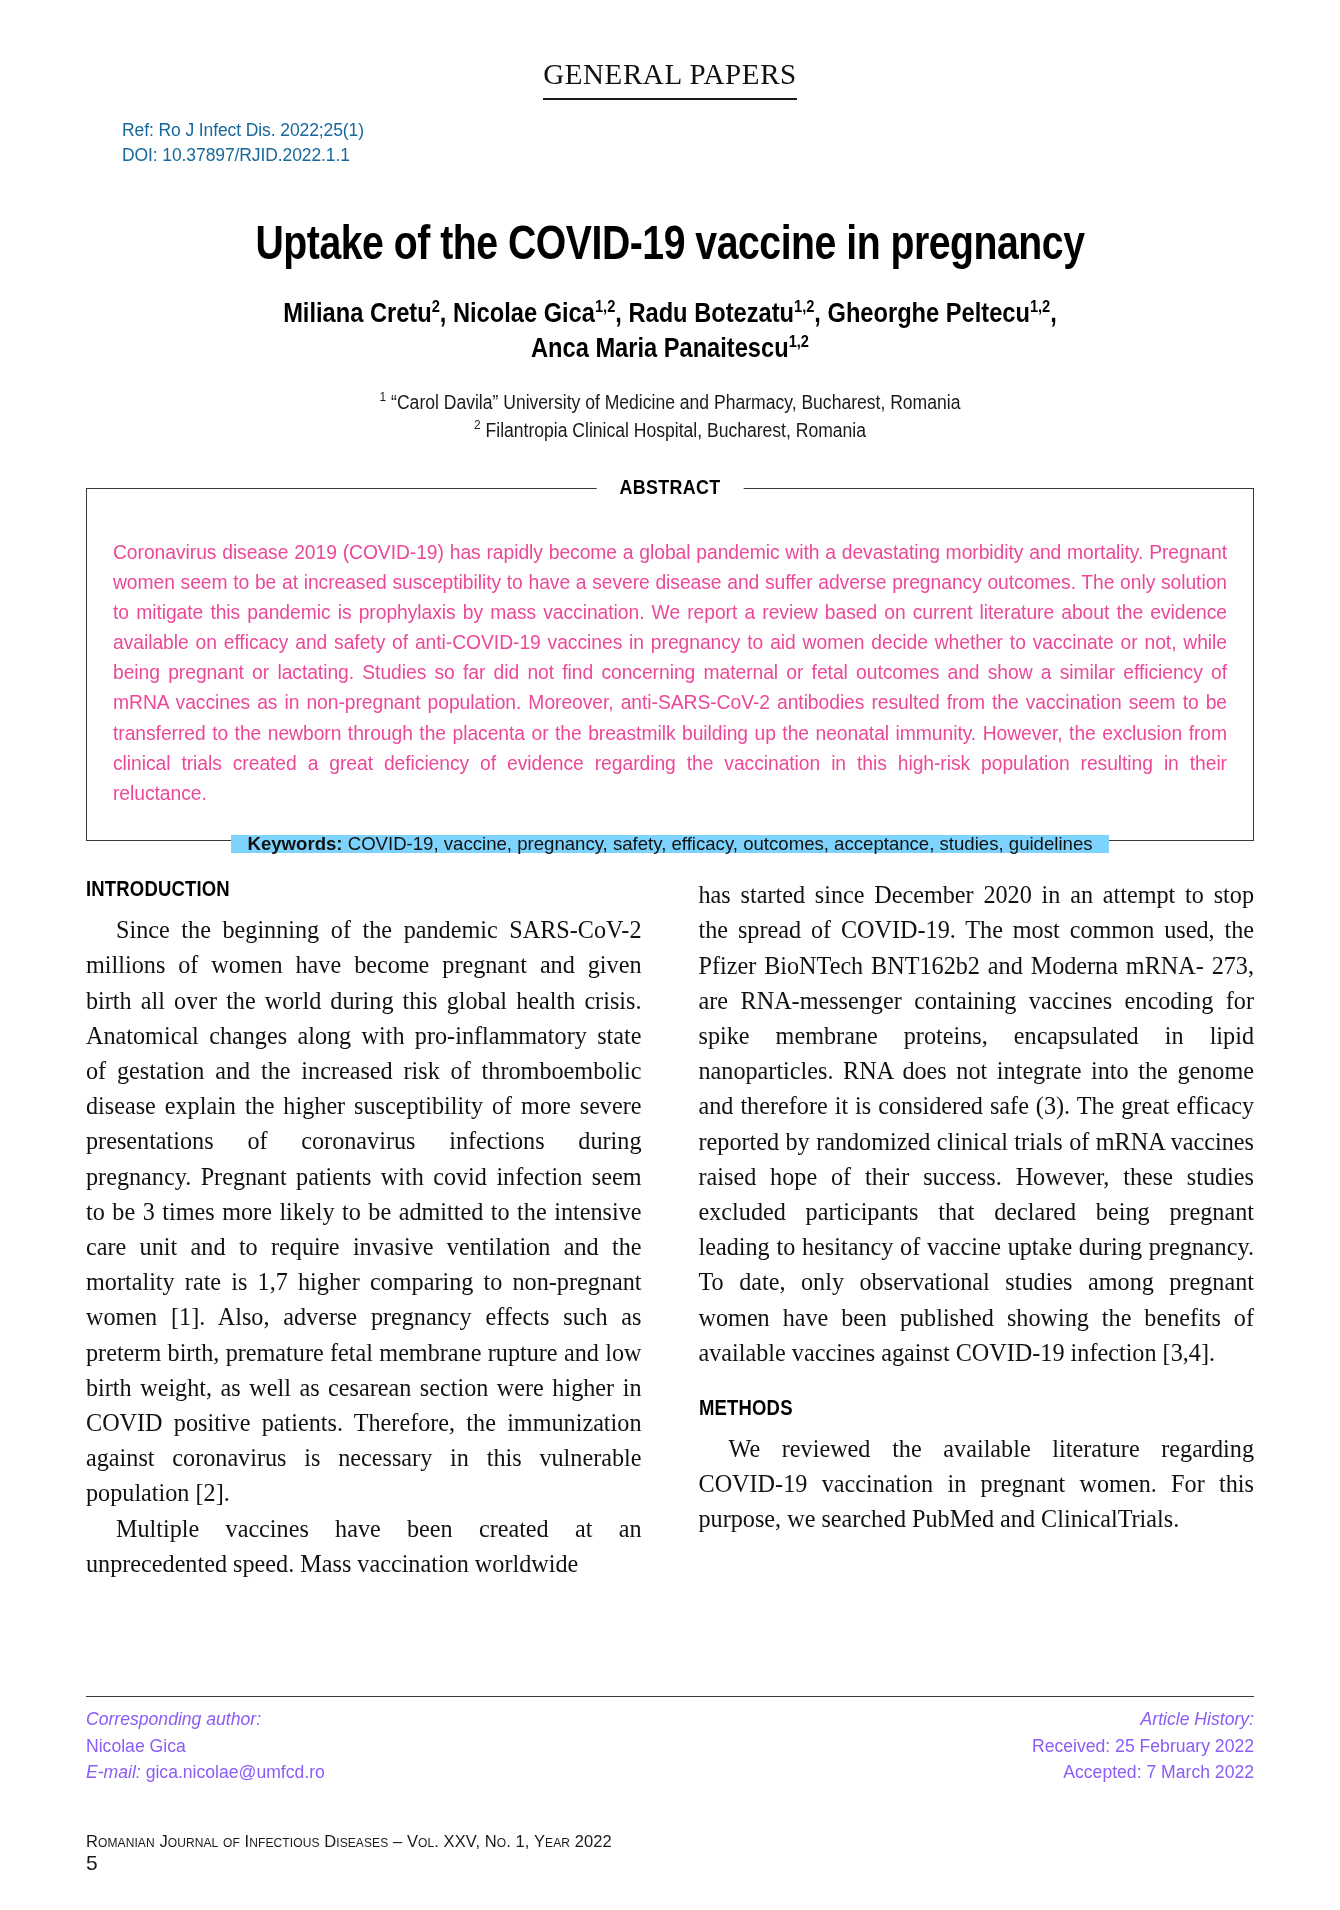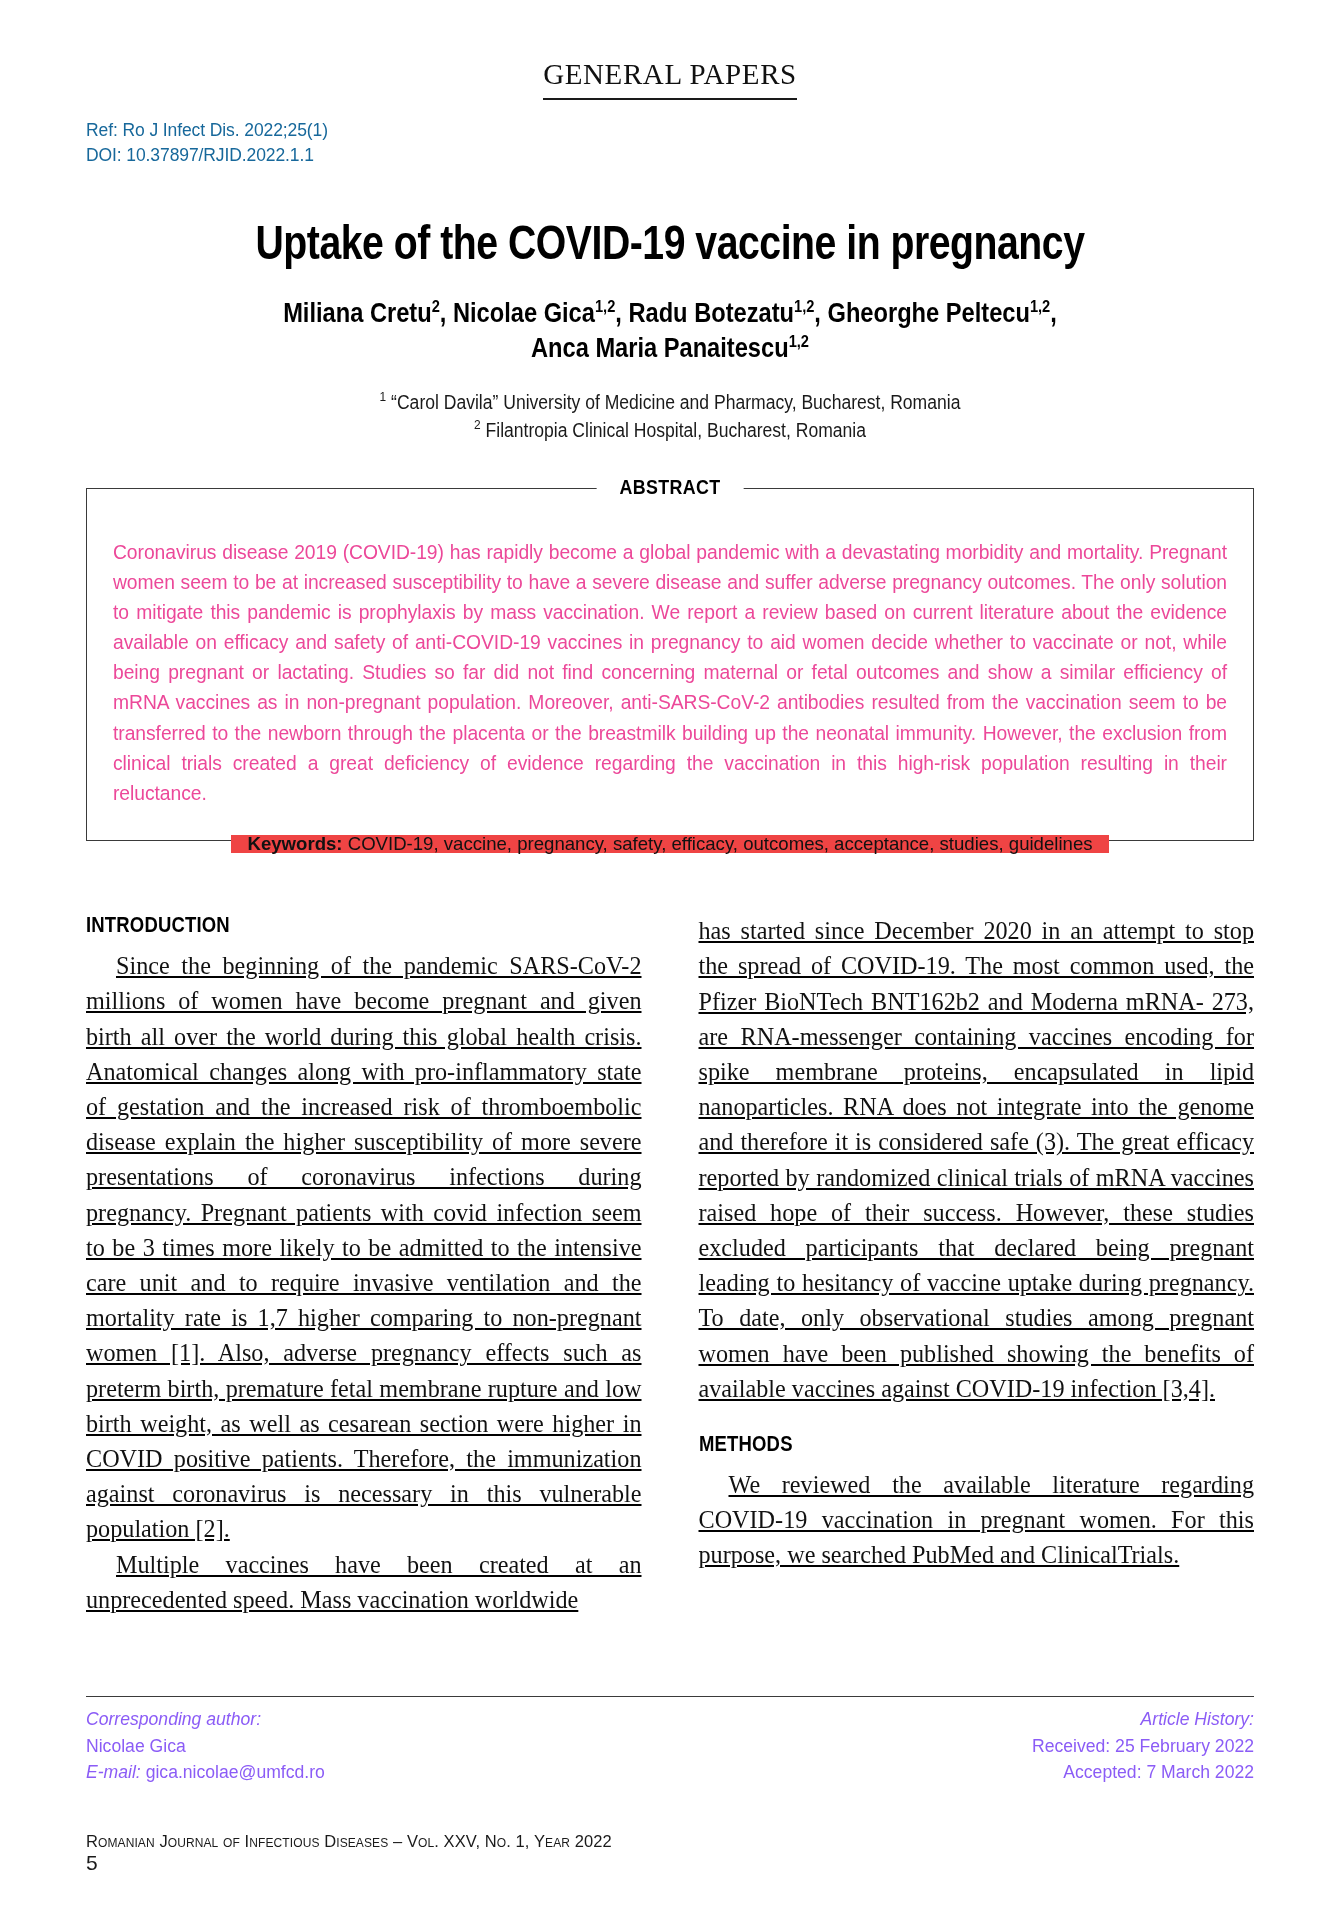"Ref: Ro J Infect Dis." .refblock { margin-left: none -> 36px }
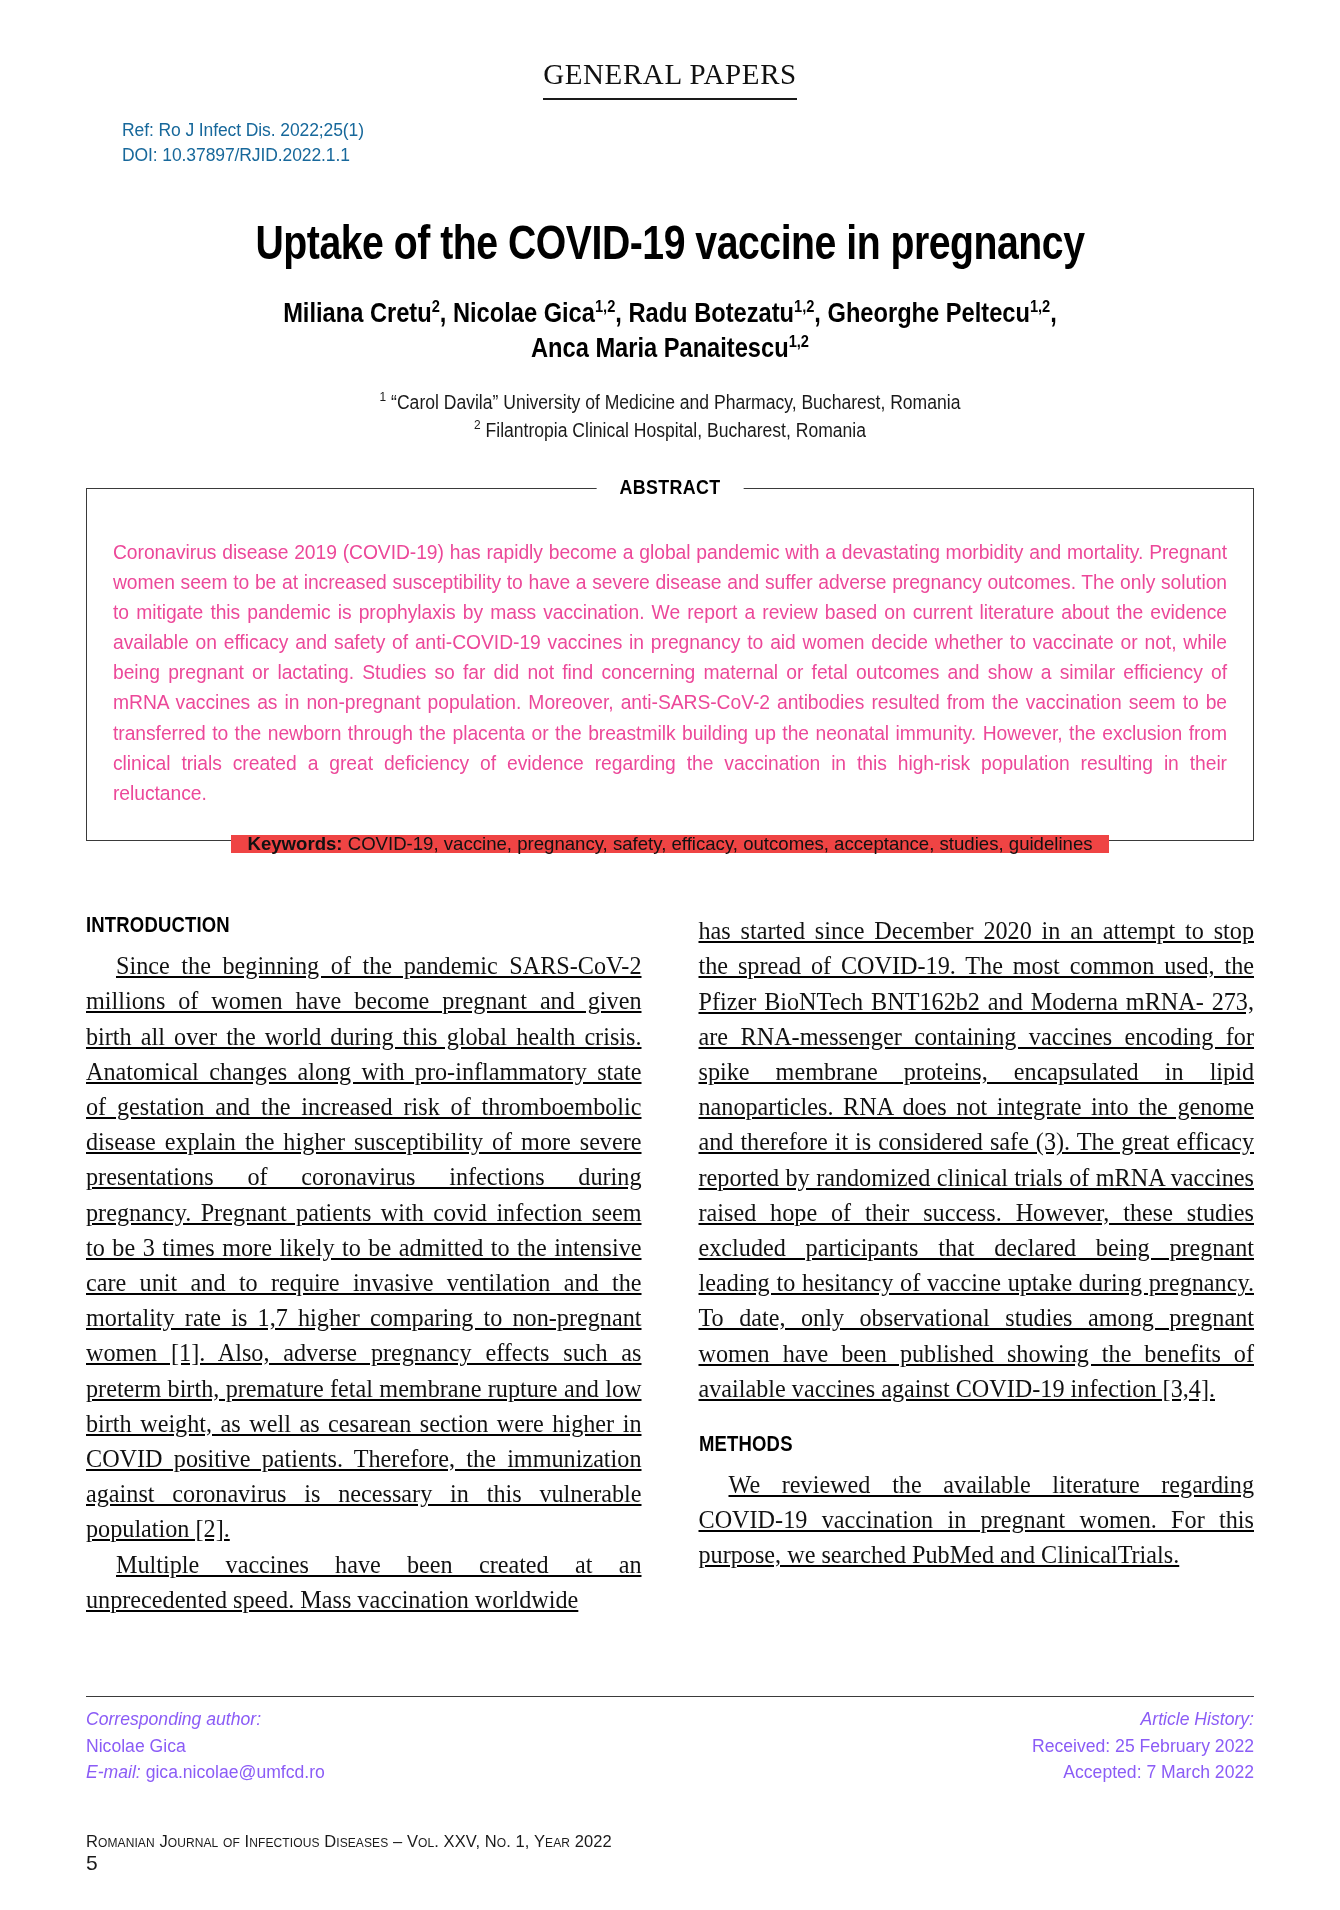"Keywords: COVID-19, vaccine, pregnancy," .keywords { background: #ef4444 -> #7dd3fc }
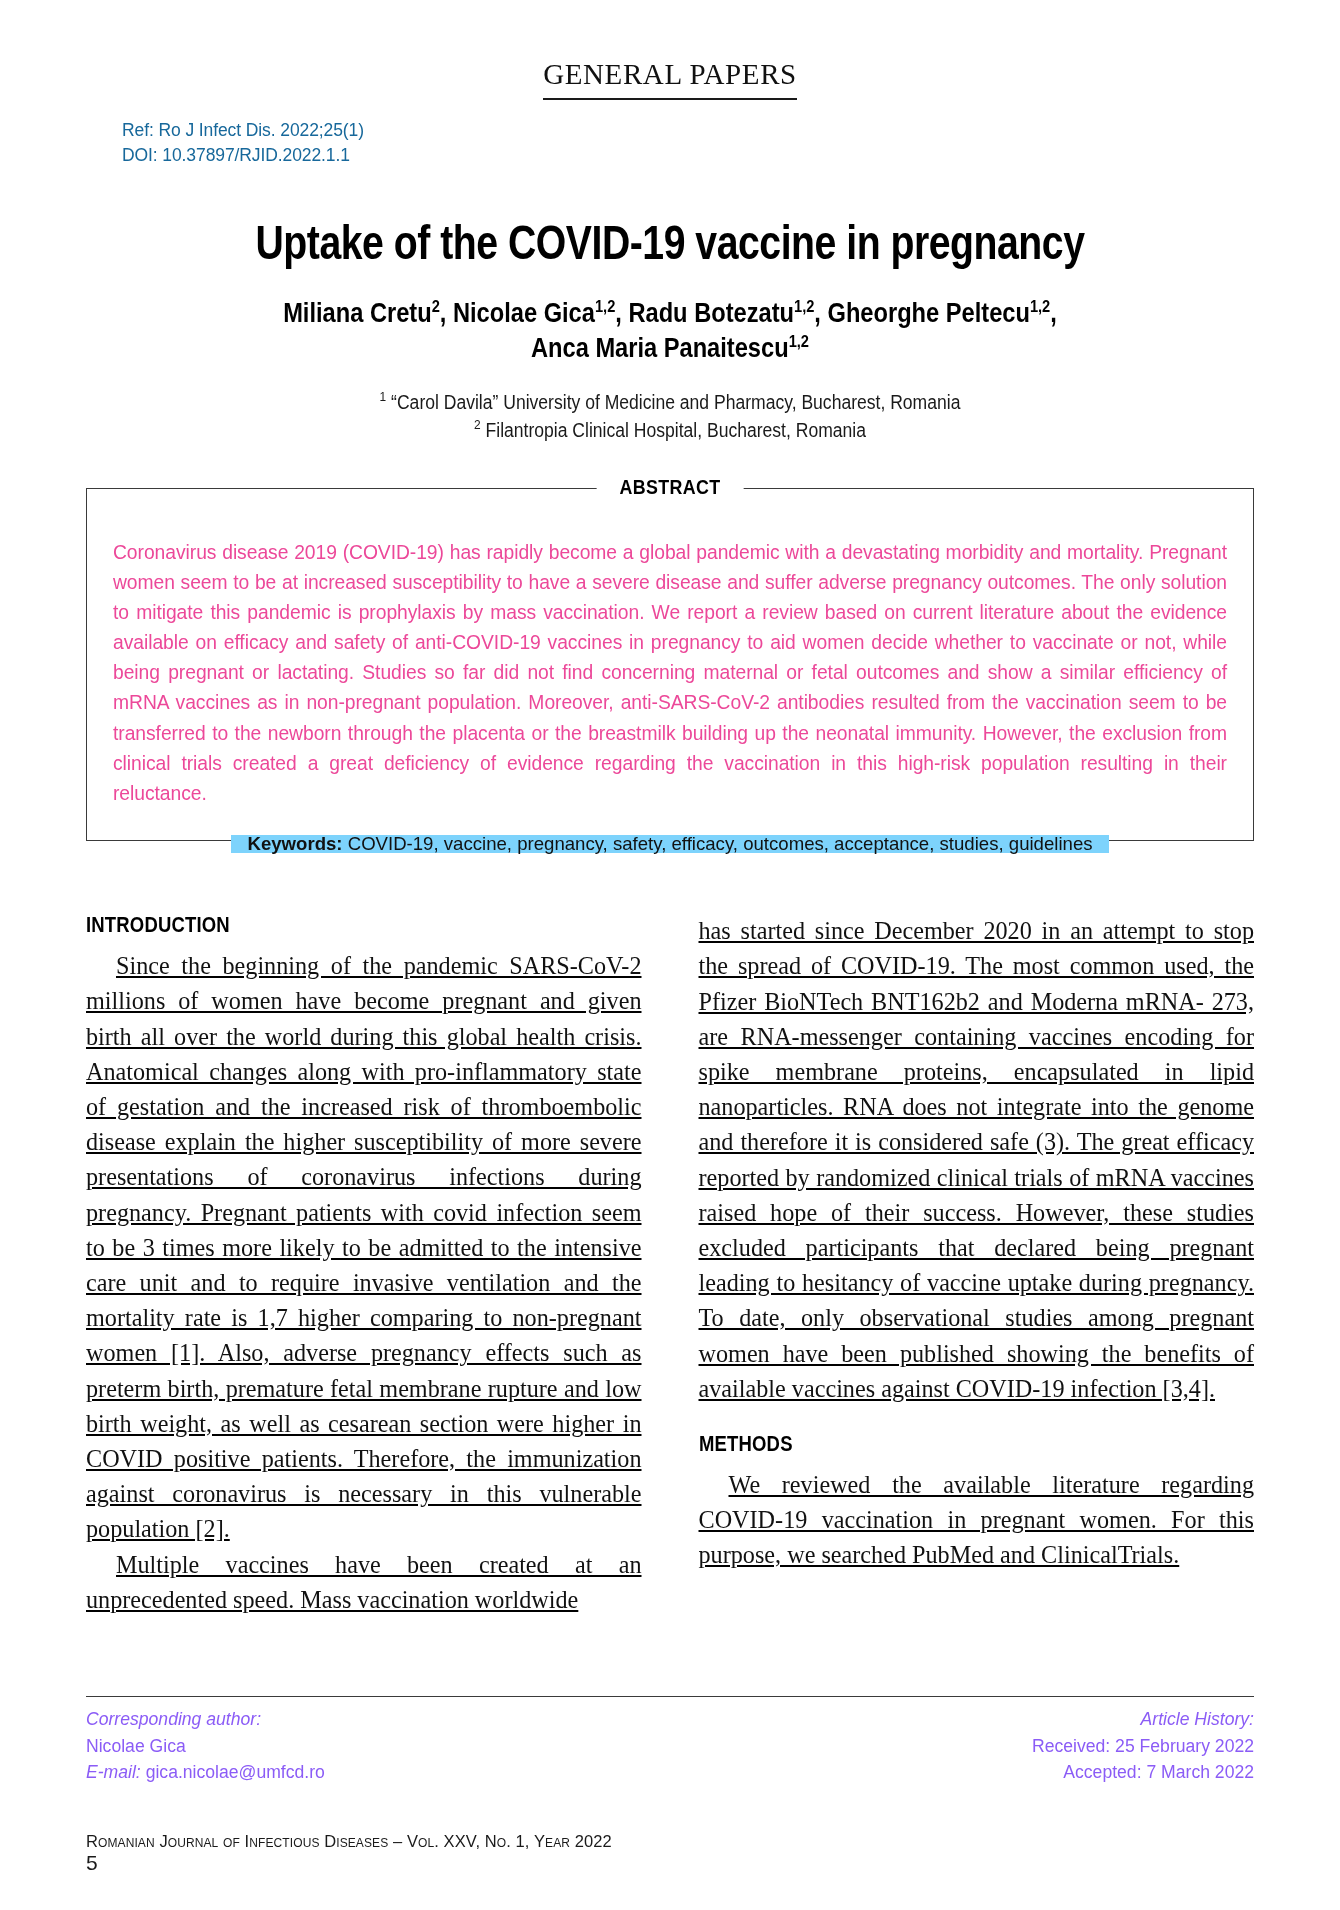"INTRODUCTION" .columns { margin-top: 72px -> 36px; text-decoration: underline -> none }
